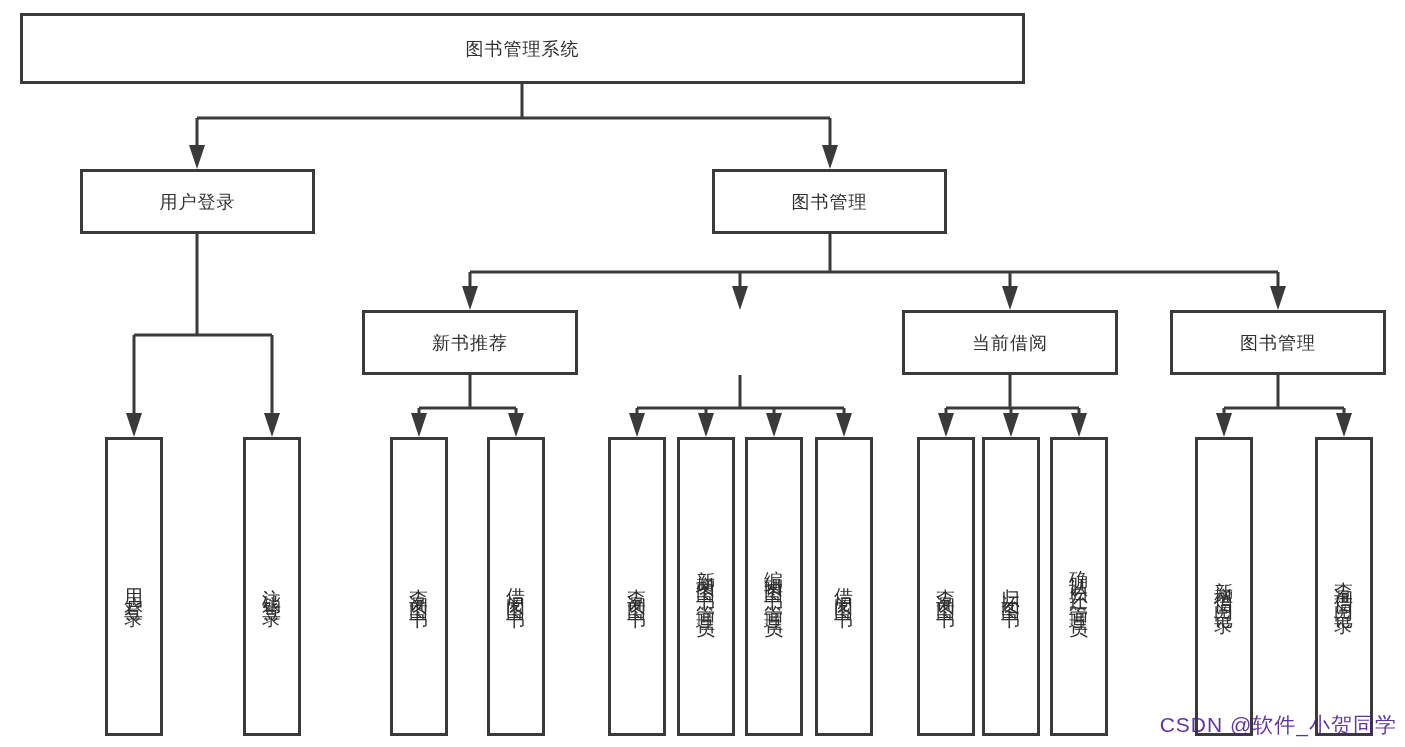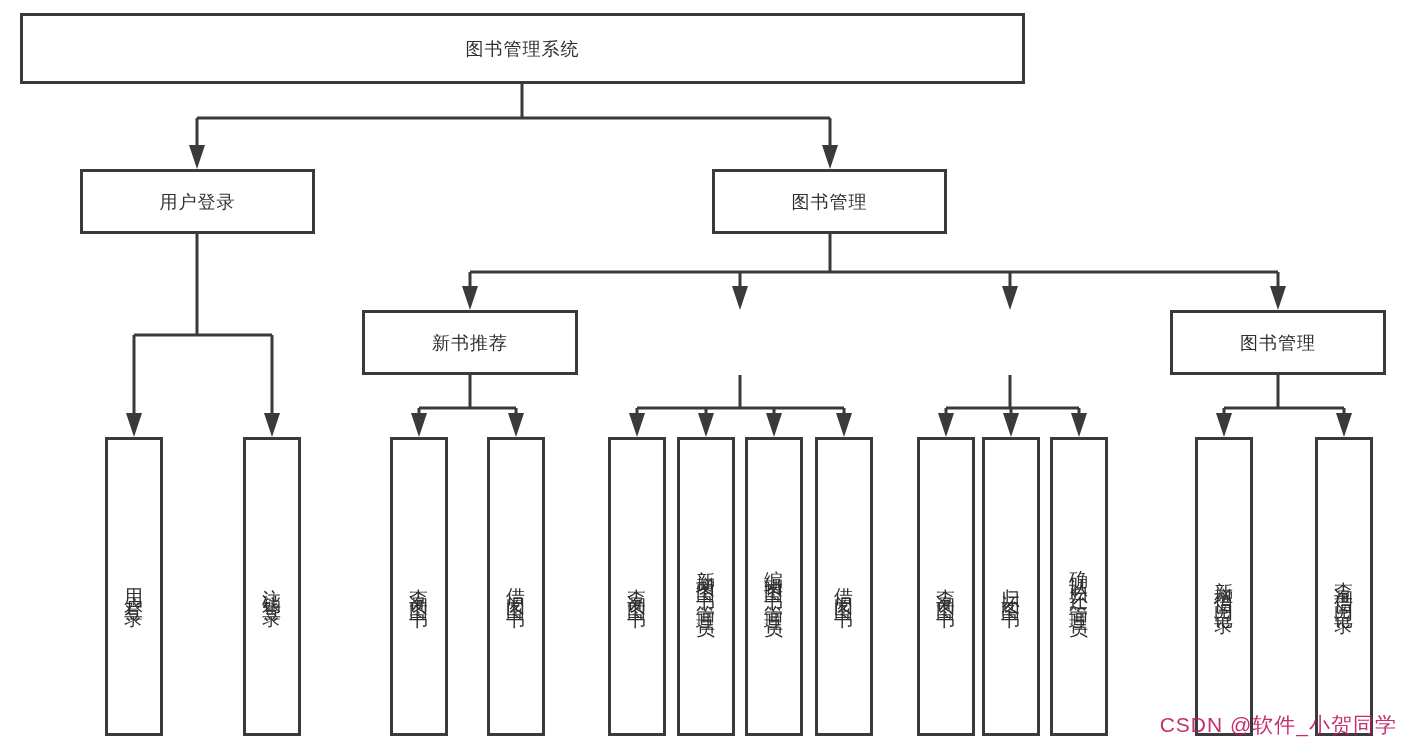"当前借阅" div.box { html: none -> <div> <span>当前借阅</span> </div> }
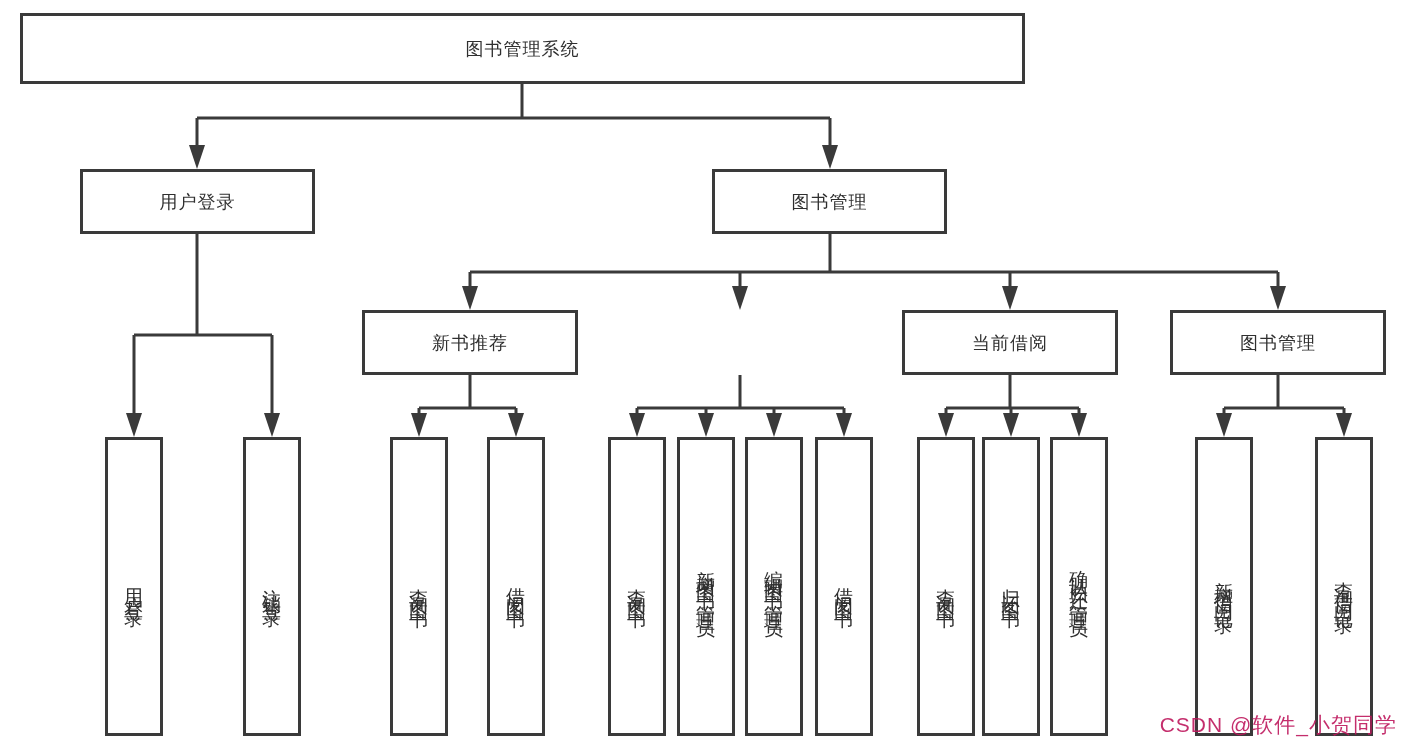"CSDN @软件_小贺同学" .watermark { color: #be185d -> #4c1d95 }
